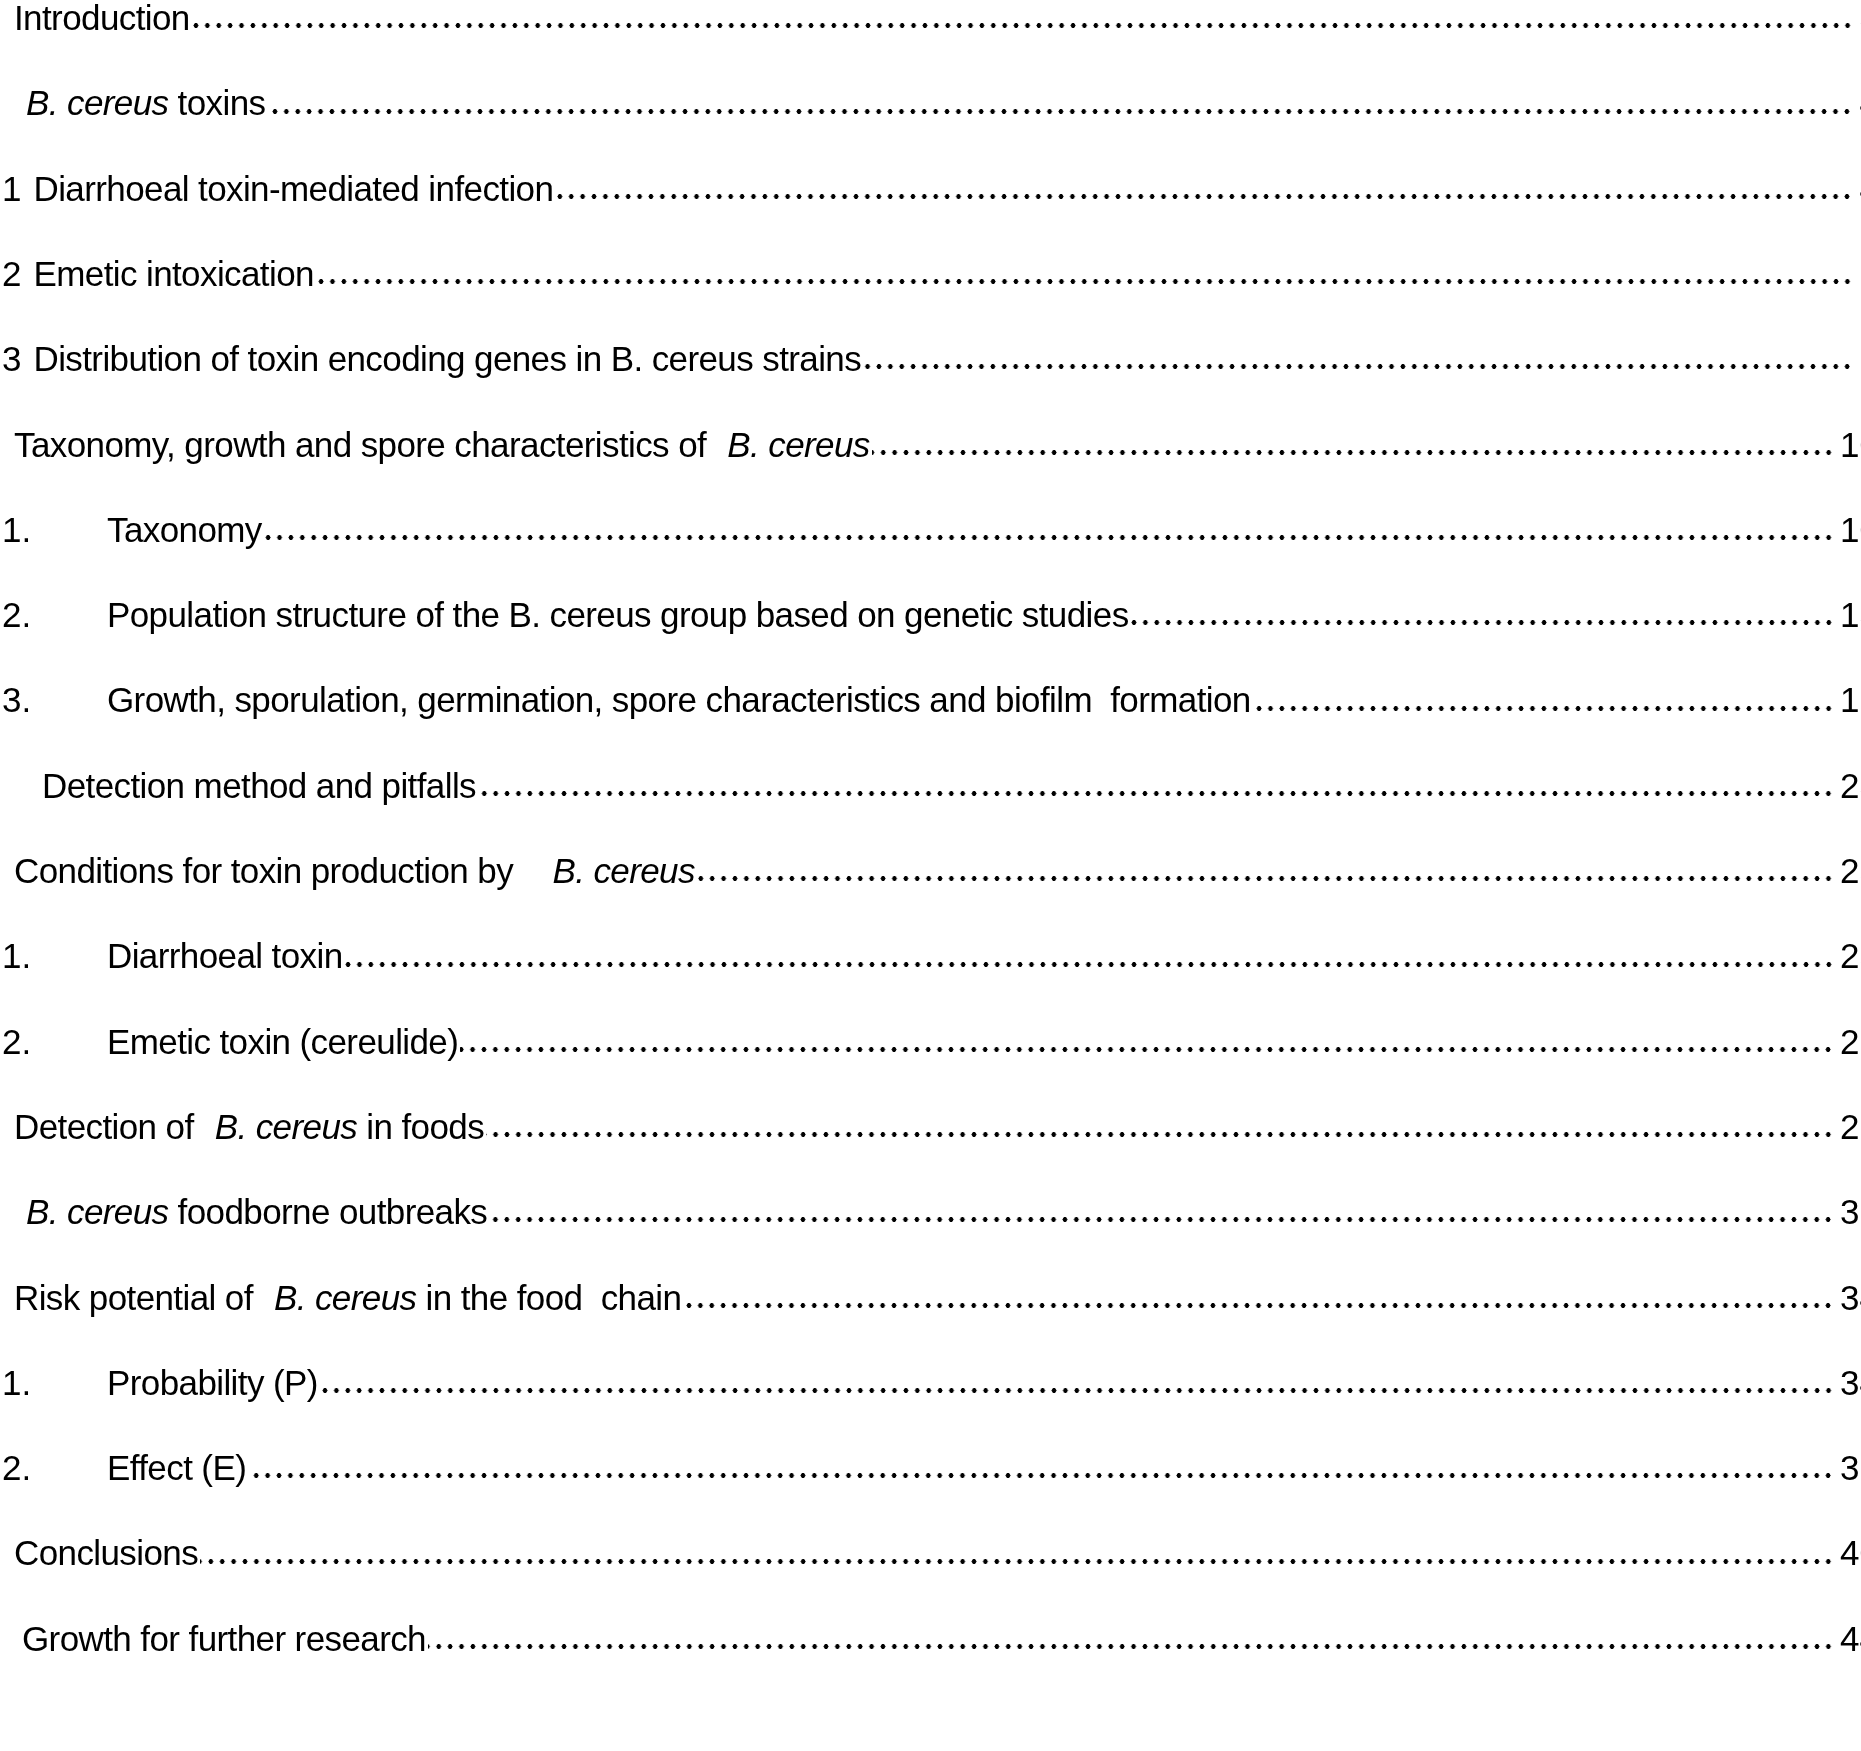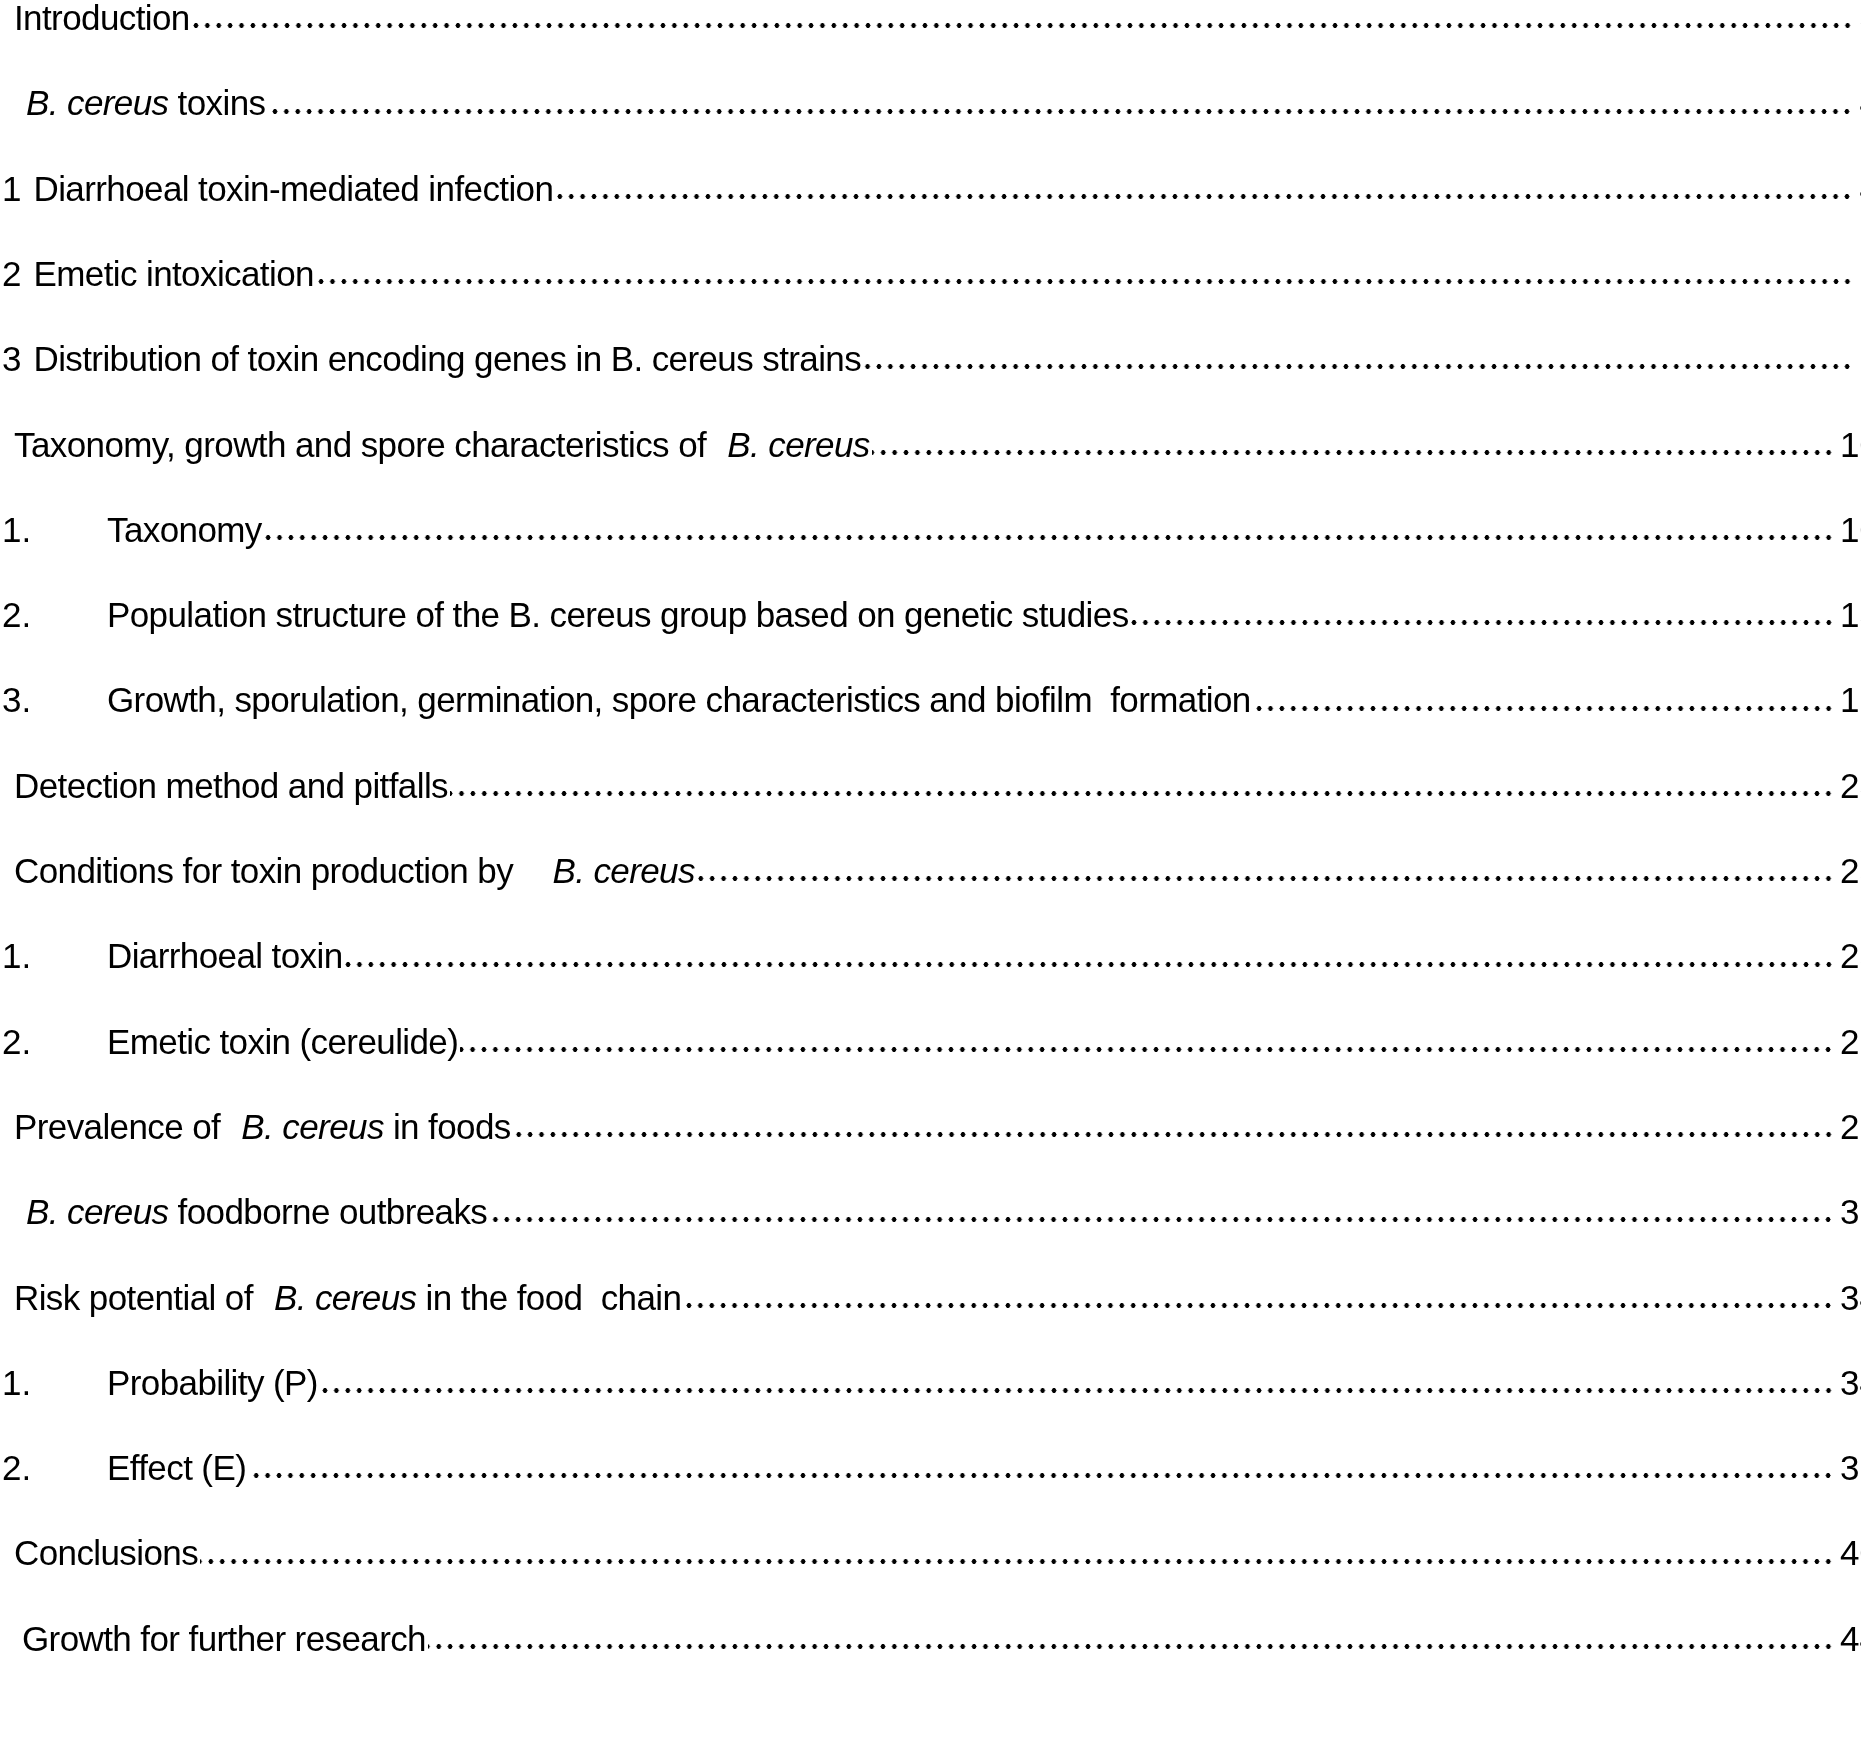"Detection method and pitfalls" span { margin-left: none -> 28px }
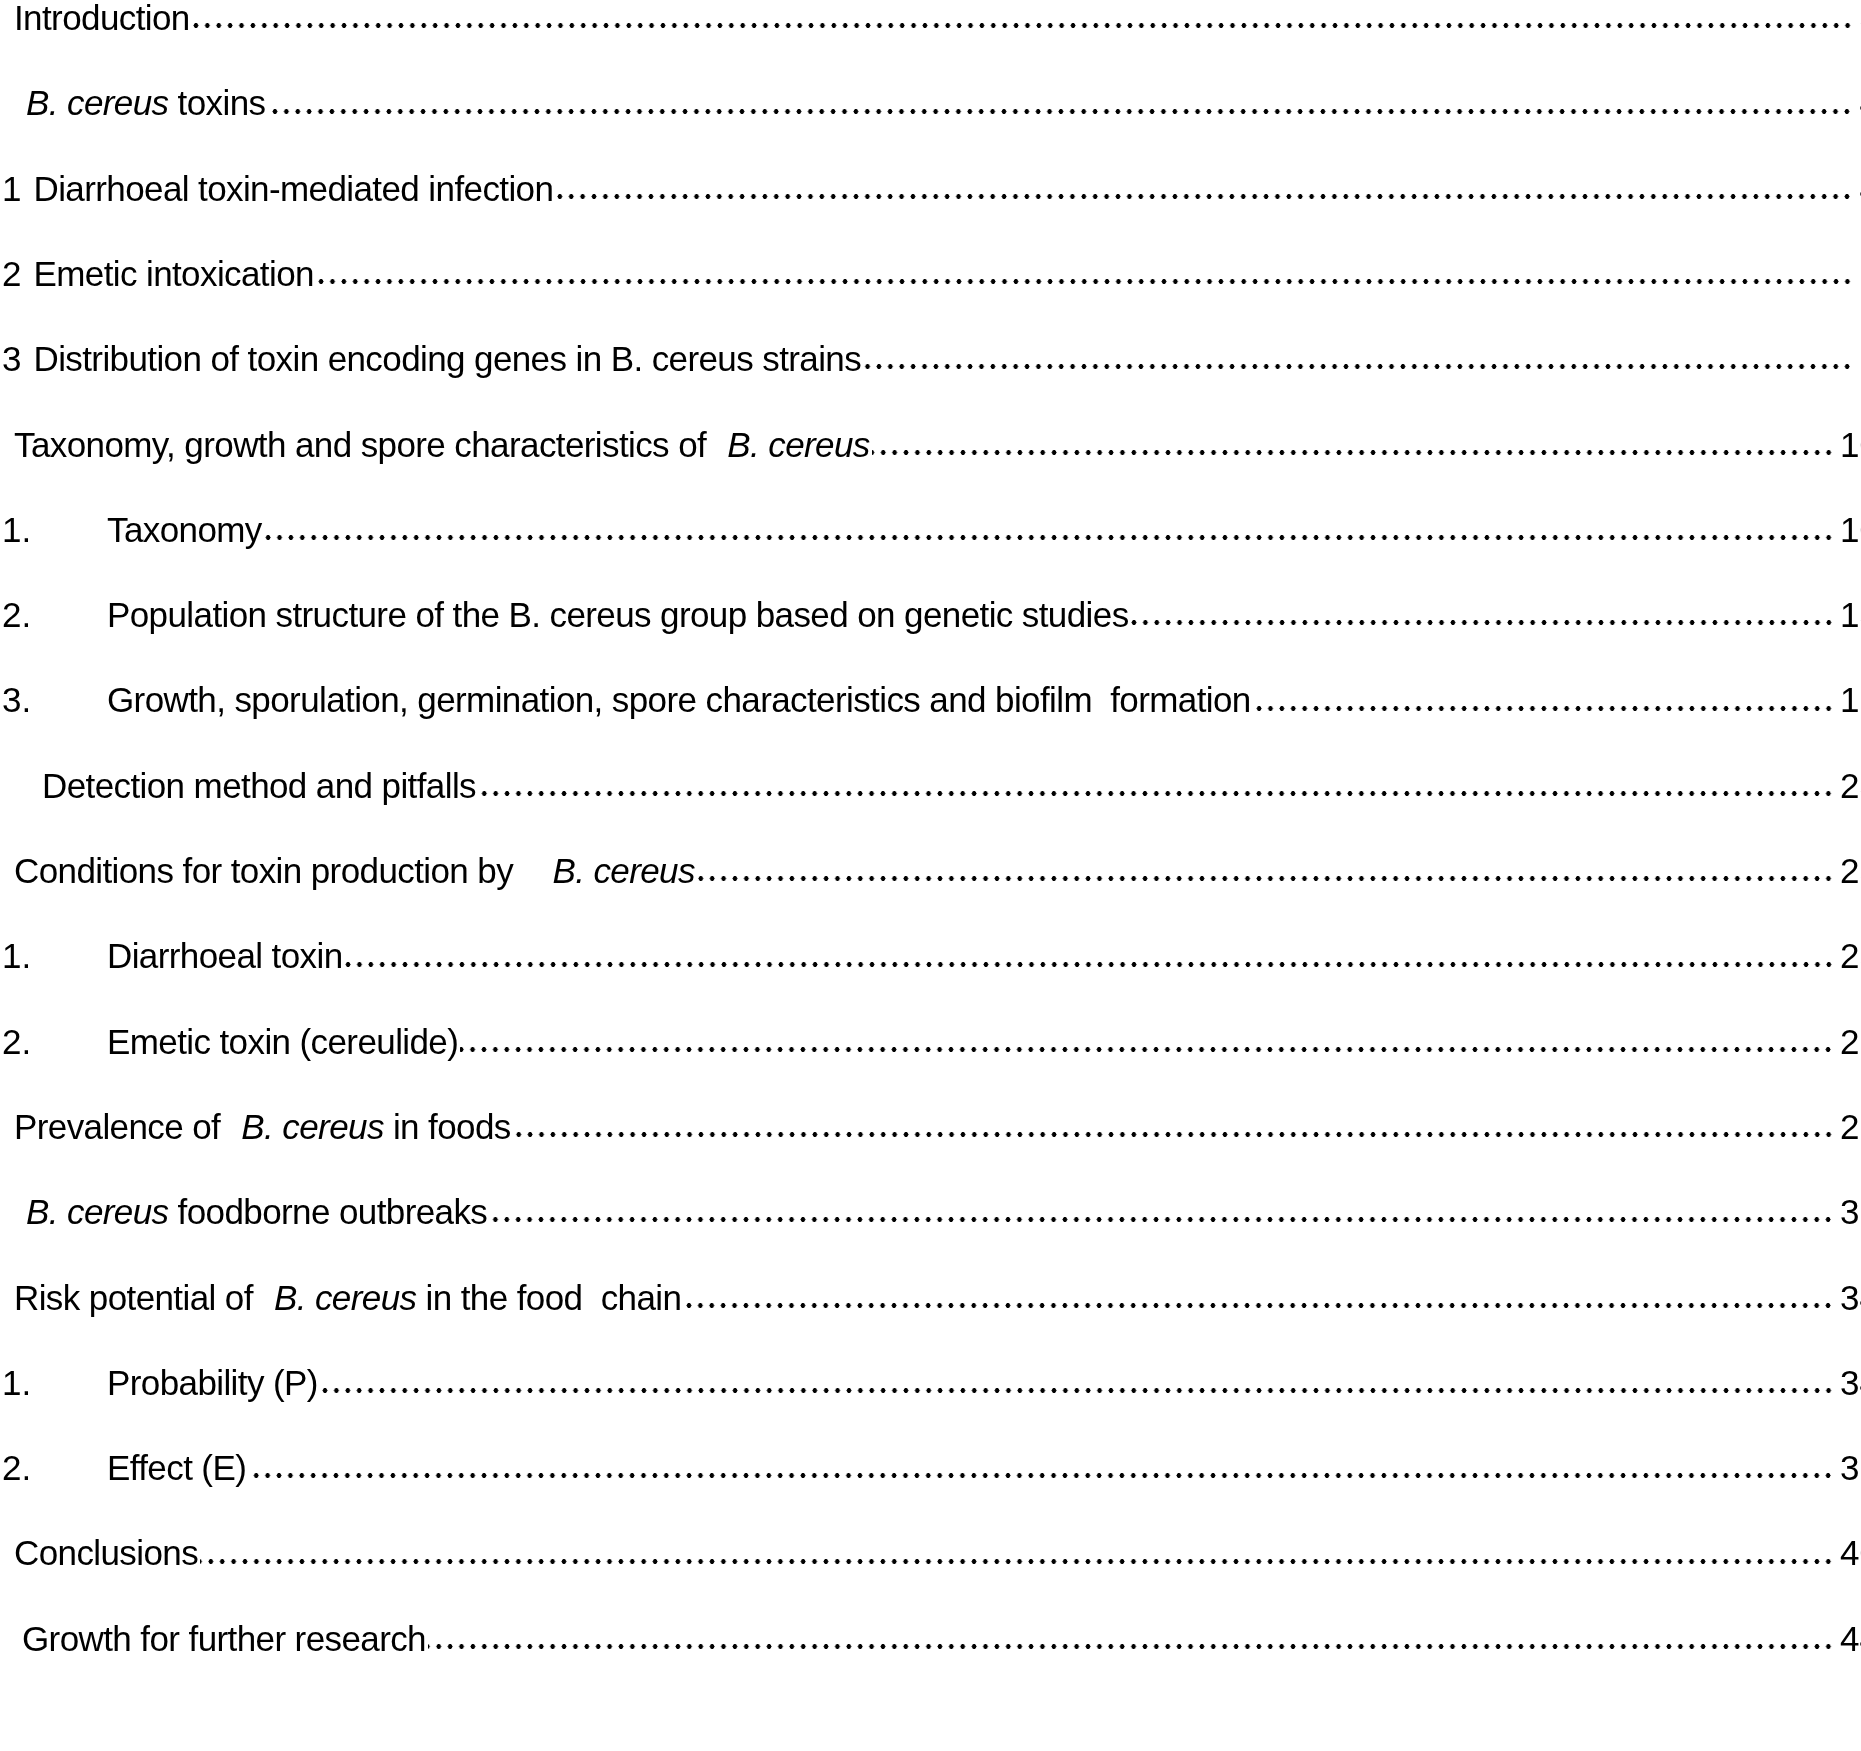"Prevalence of" span { text: Prevalence -> Detection }
